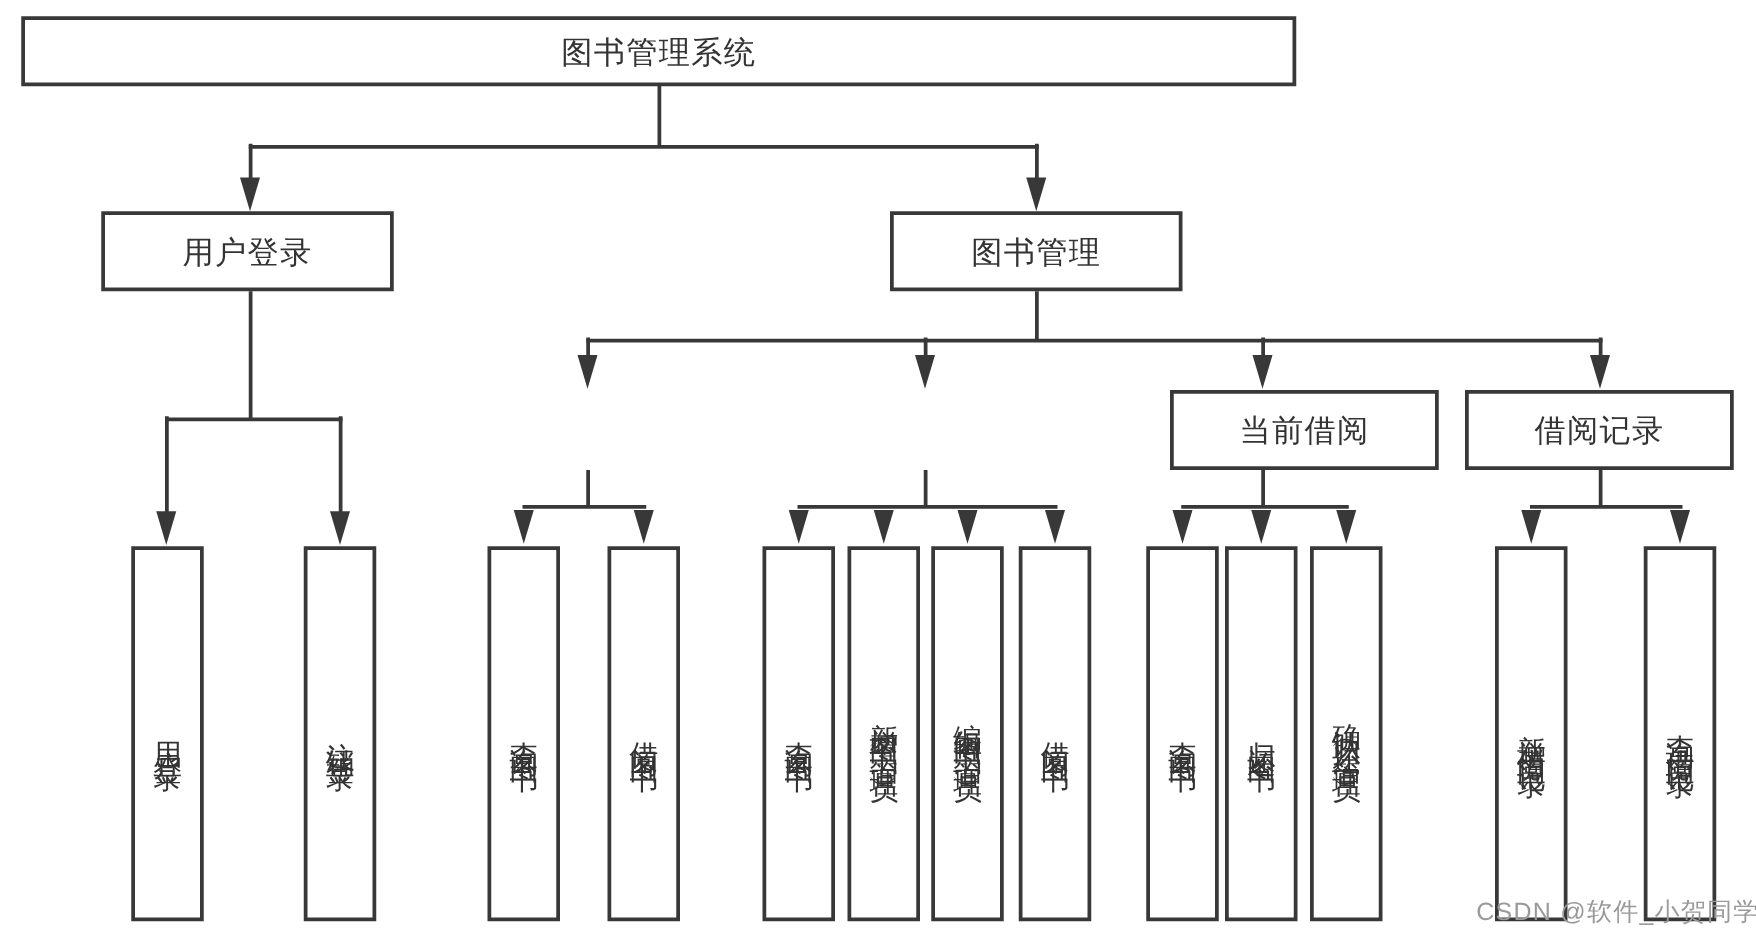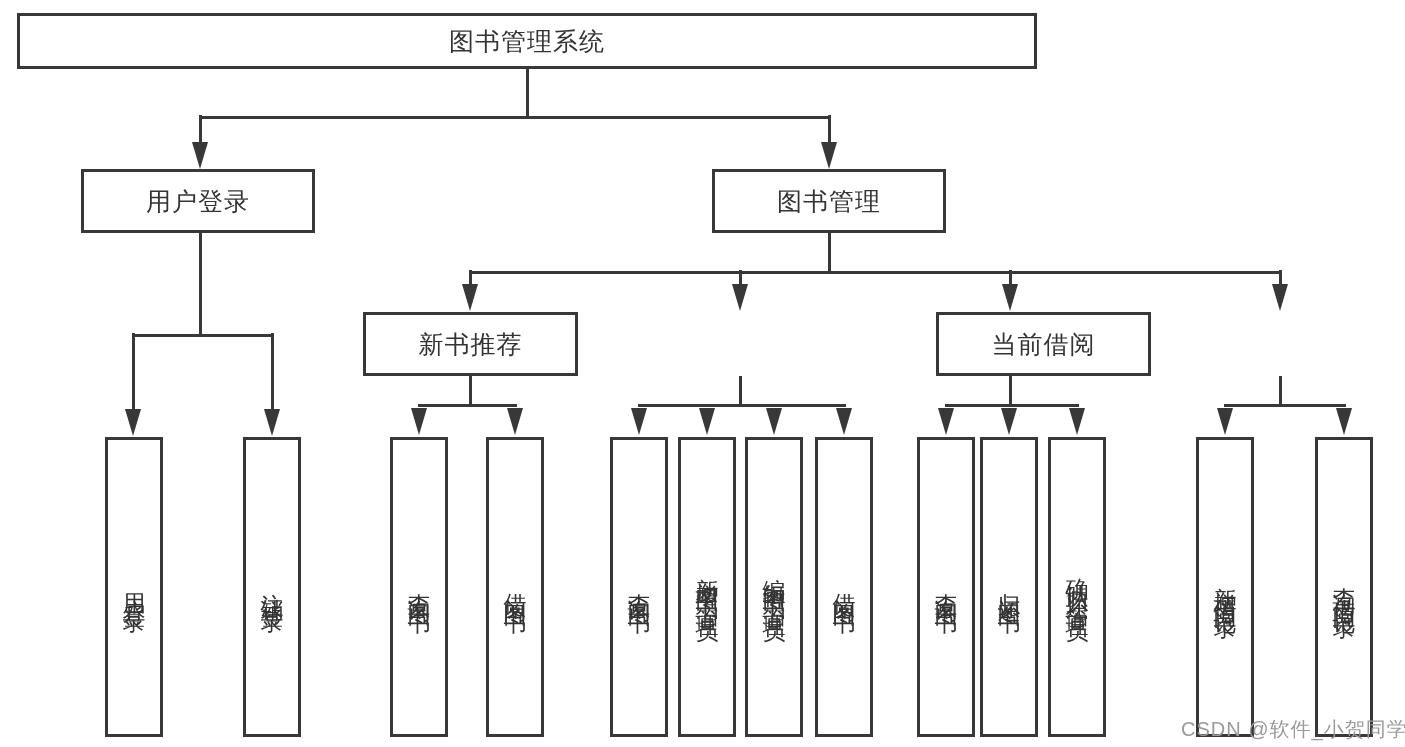"新书推荐" div.node { html: <div>新书推荐</div> -> none }
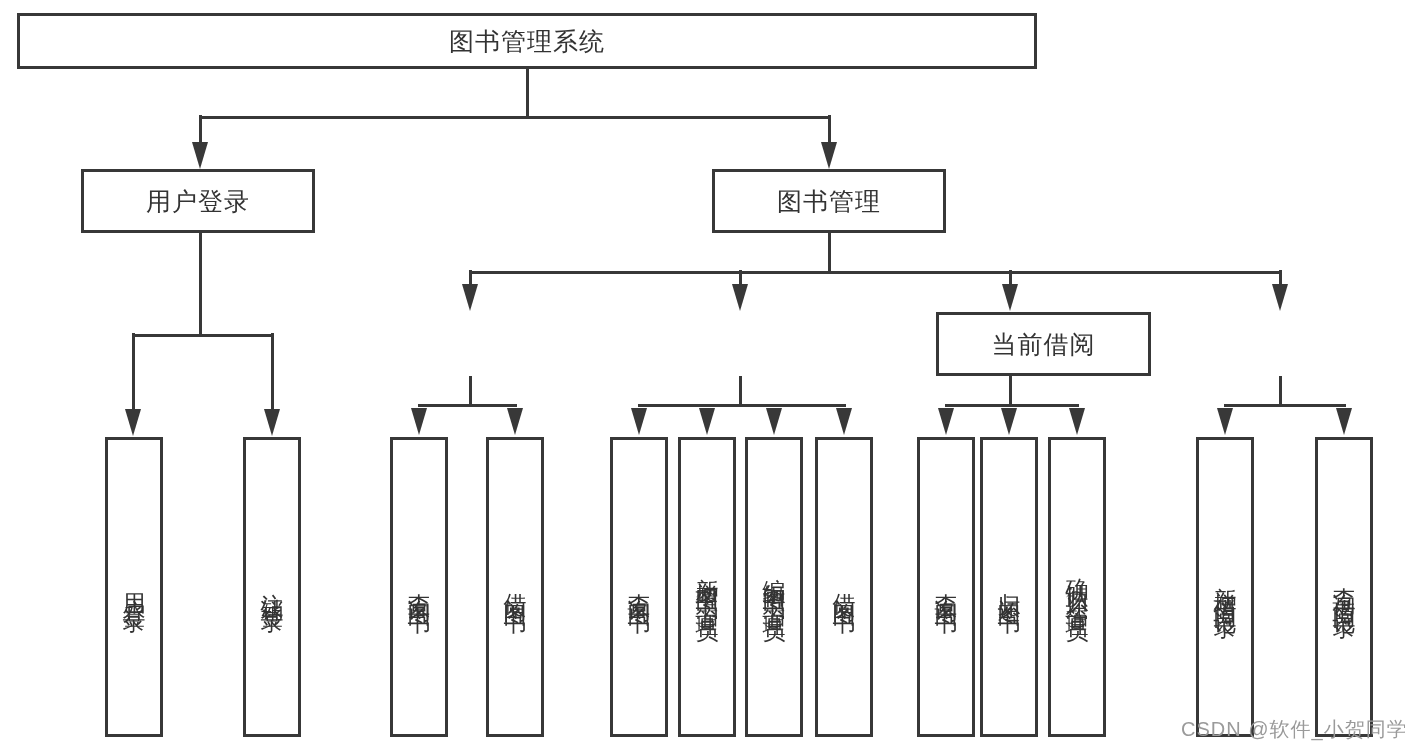"借阅记录" div.node { html: none -> <div>借阅记录</div> }
